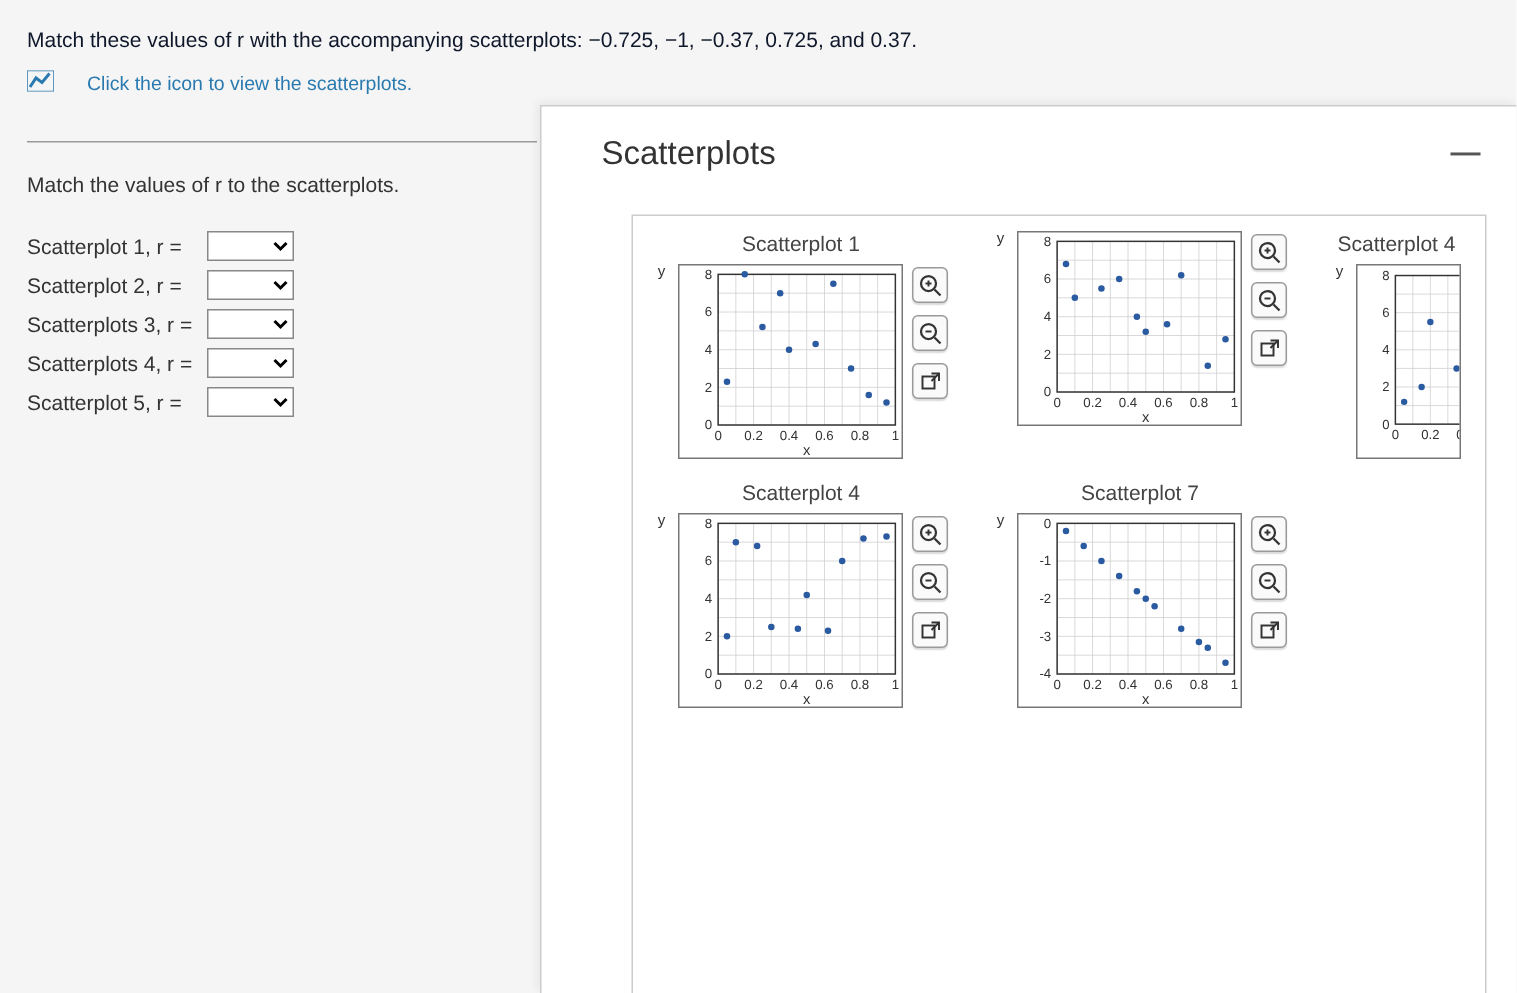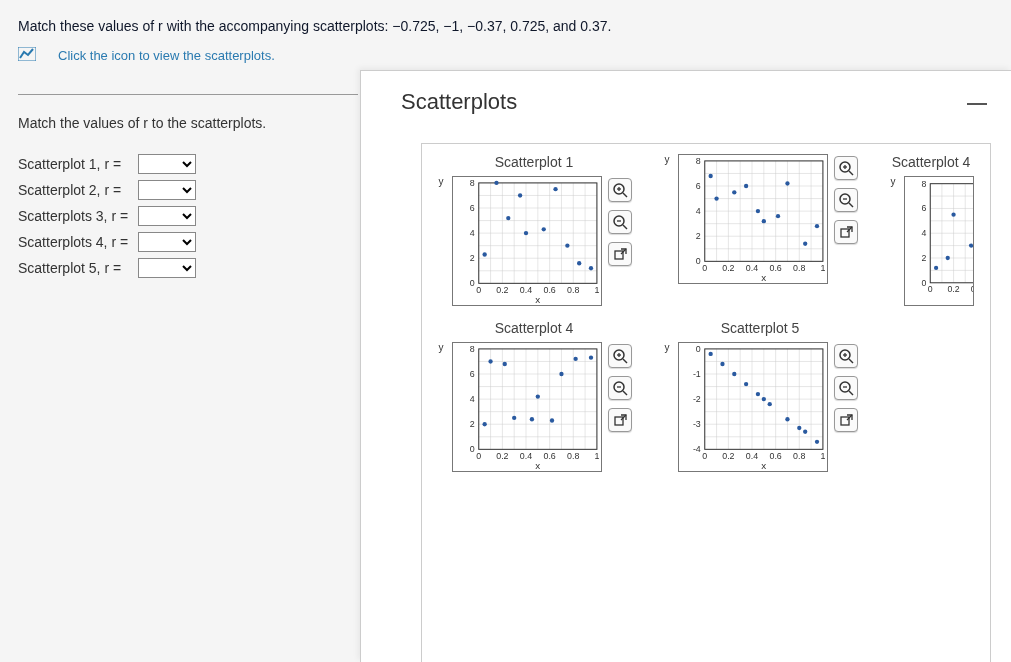"Scatterplot 5" div.plot-title { text: 5 -> 7 }
